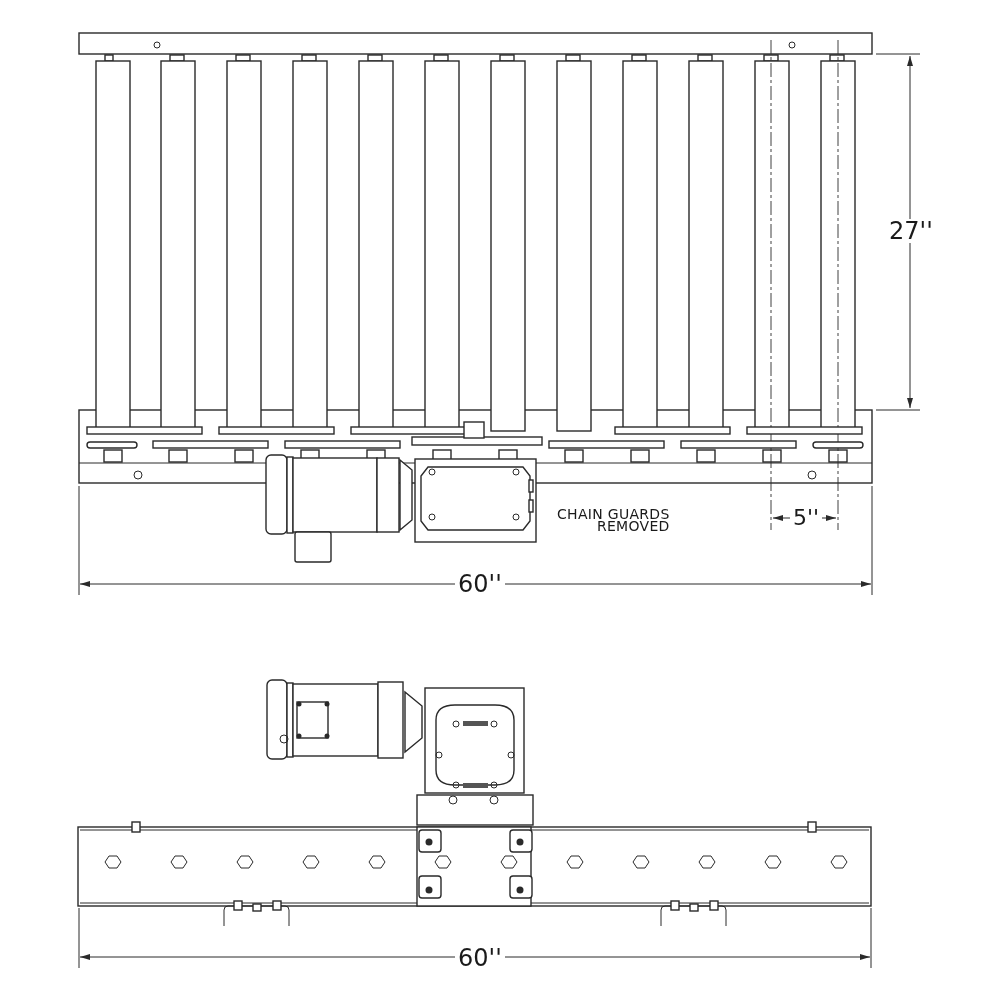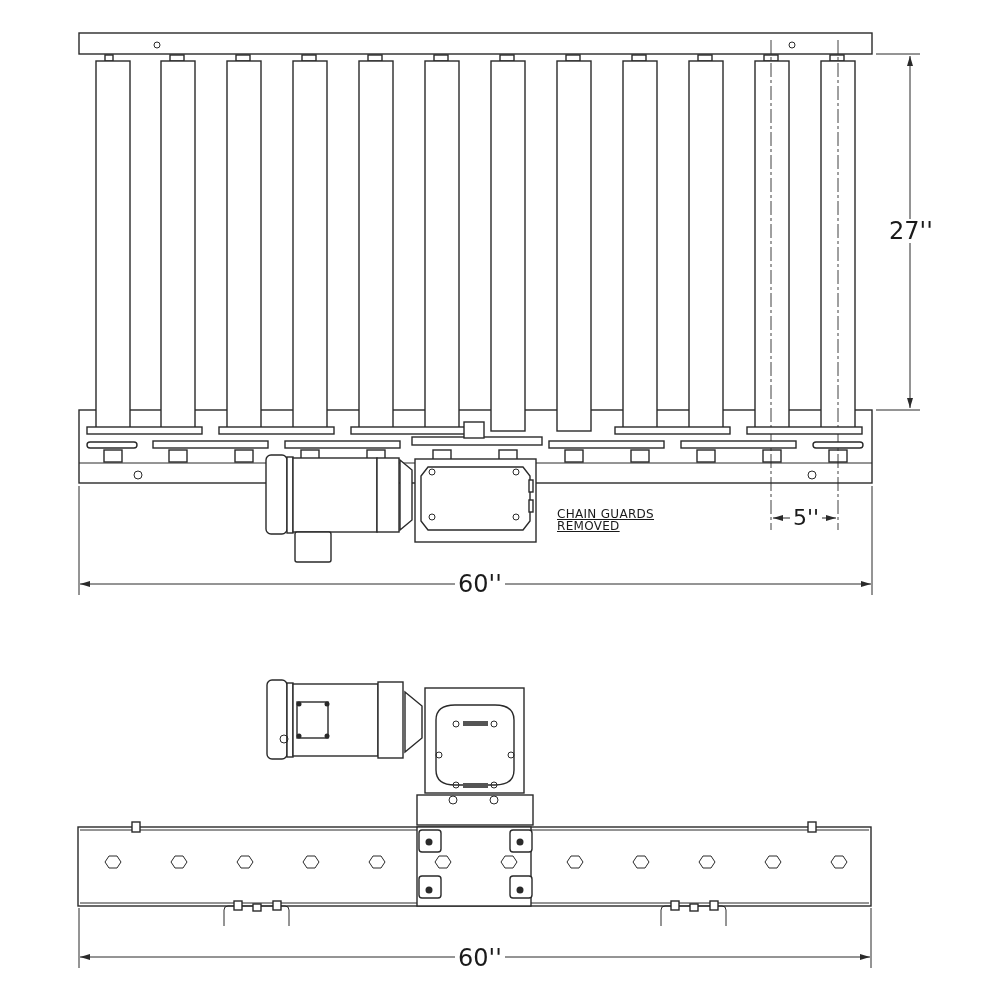"27''" .label { text-align: none -> right }
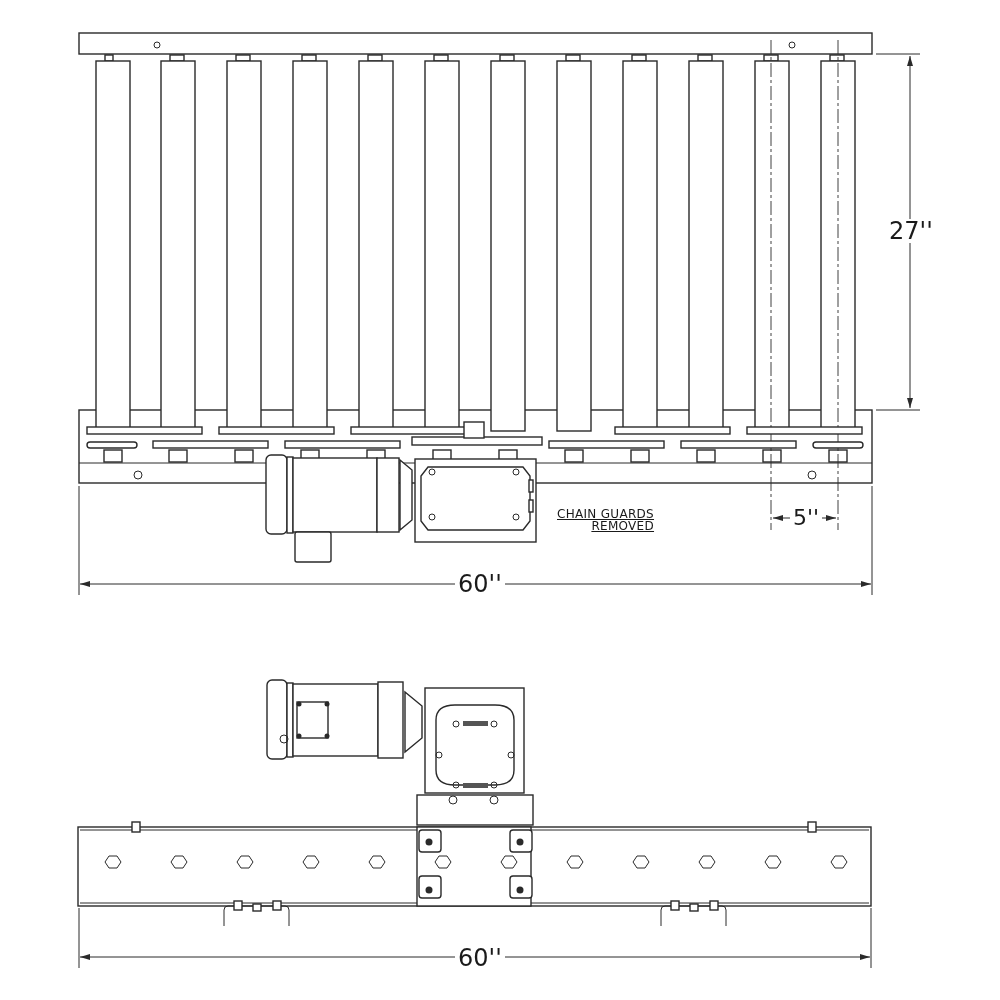"CHAIN GUARDS" .note { font-size: 12px -> 14px; text-decoration: underline -> none }
